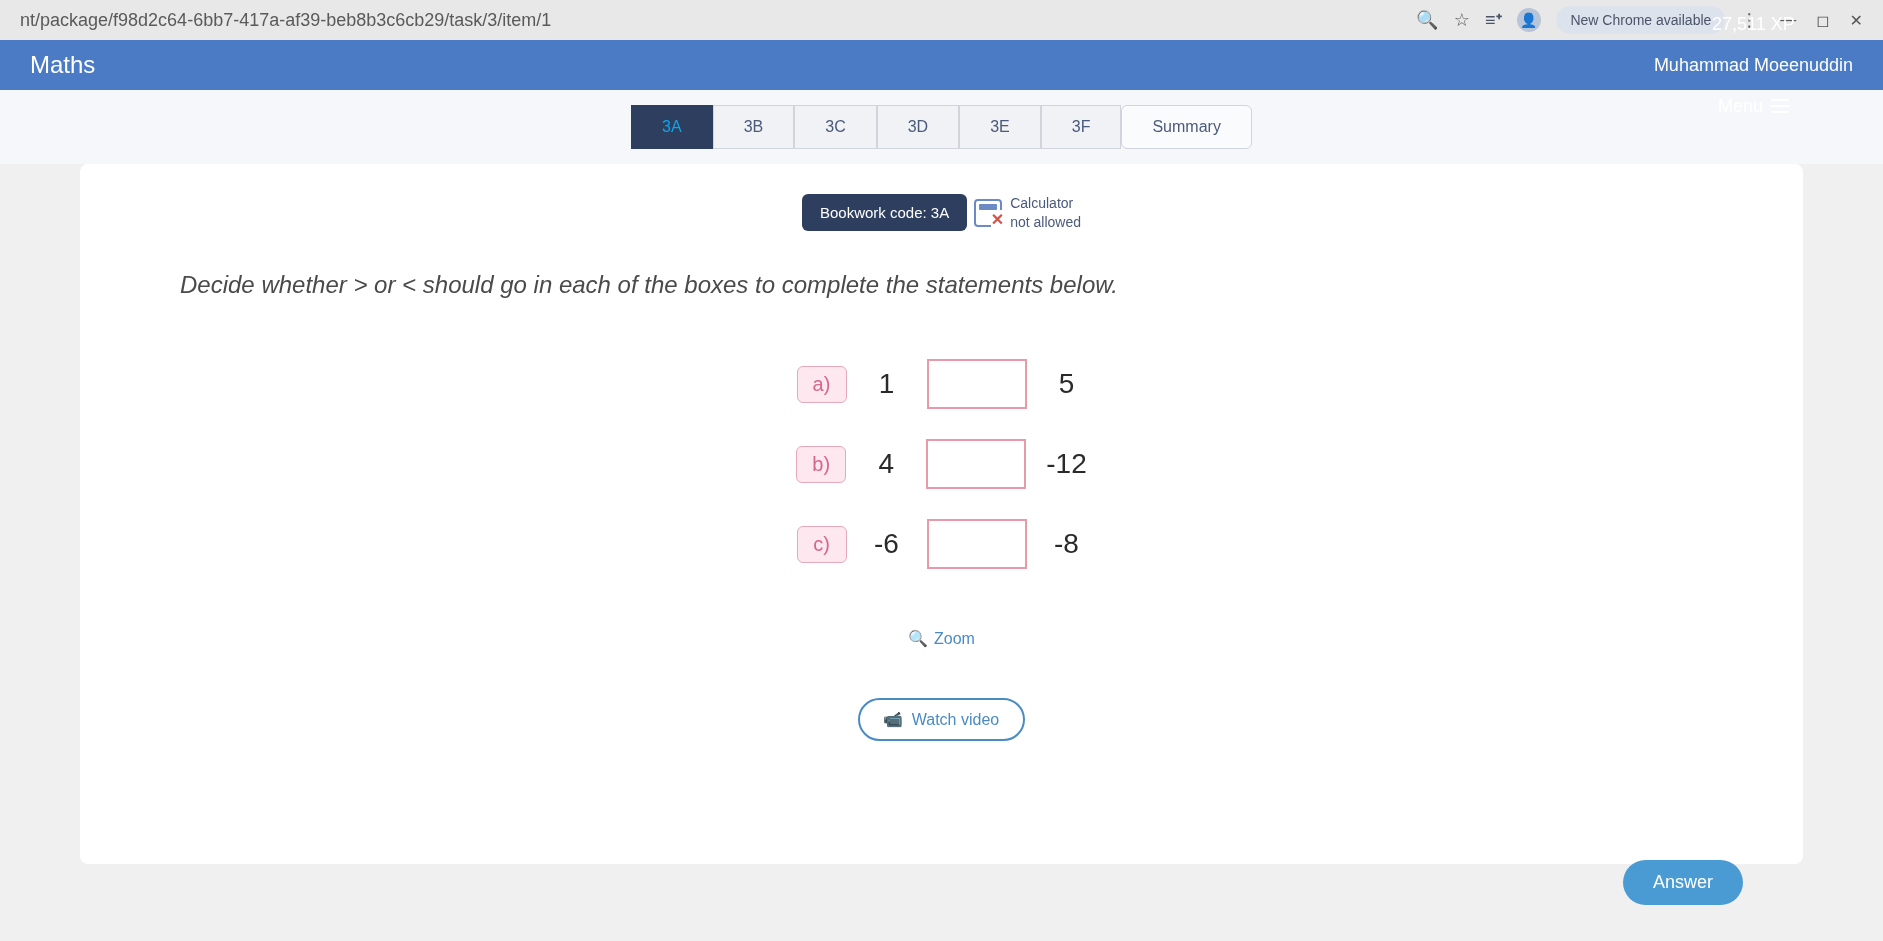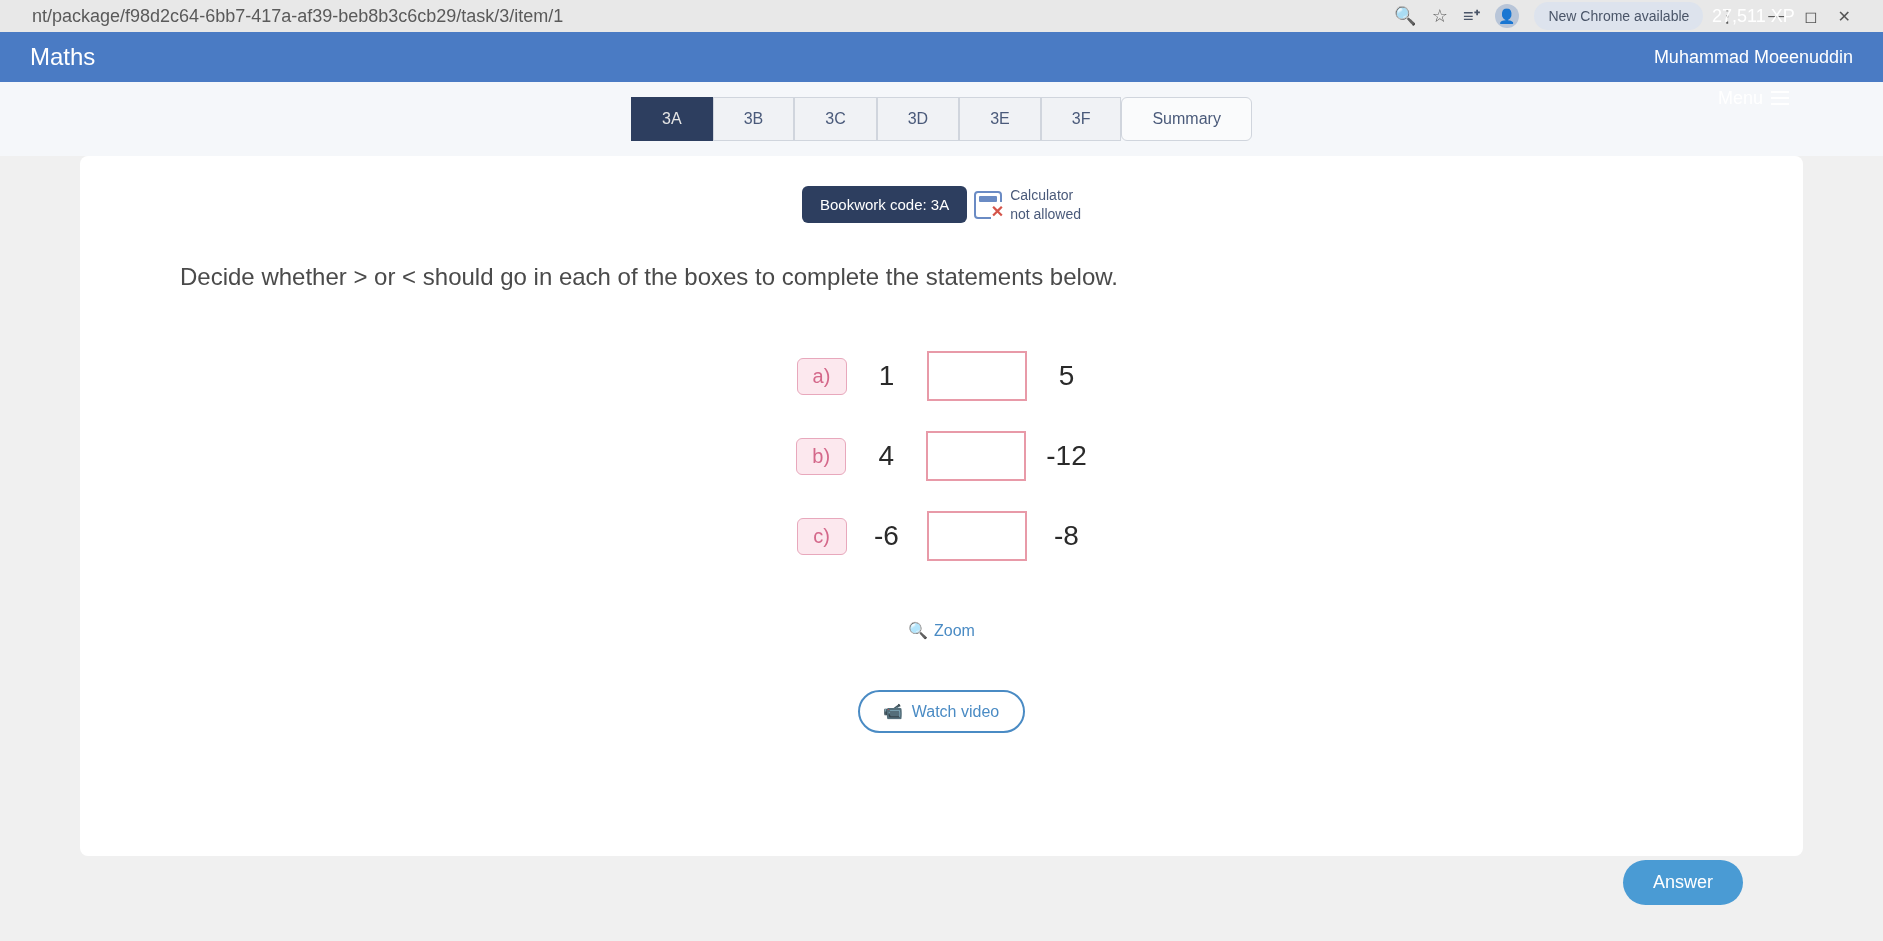"nt/package/f98d2c64-6bb7-417a-af39-beb8b" .browser-bar { gap: 12px -> 2px; height: 32px -> 40px; padding: 0 32px -> 0 20px }
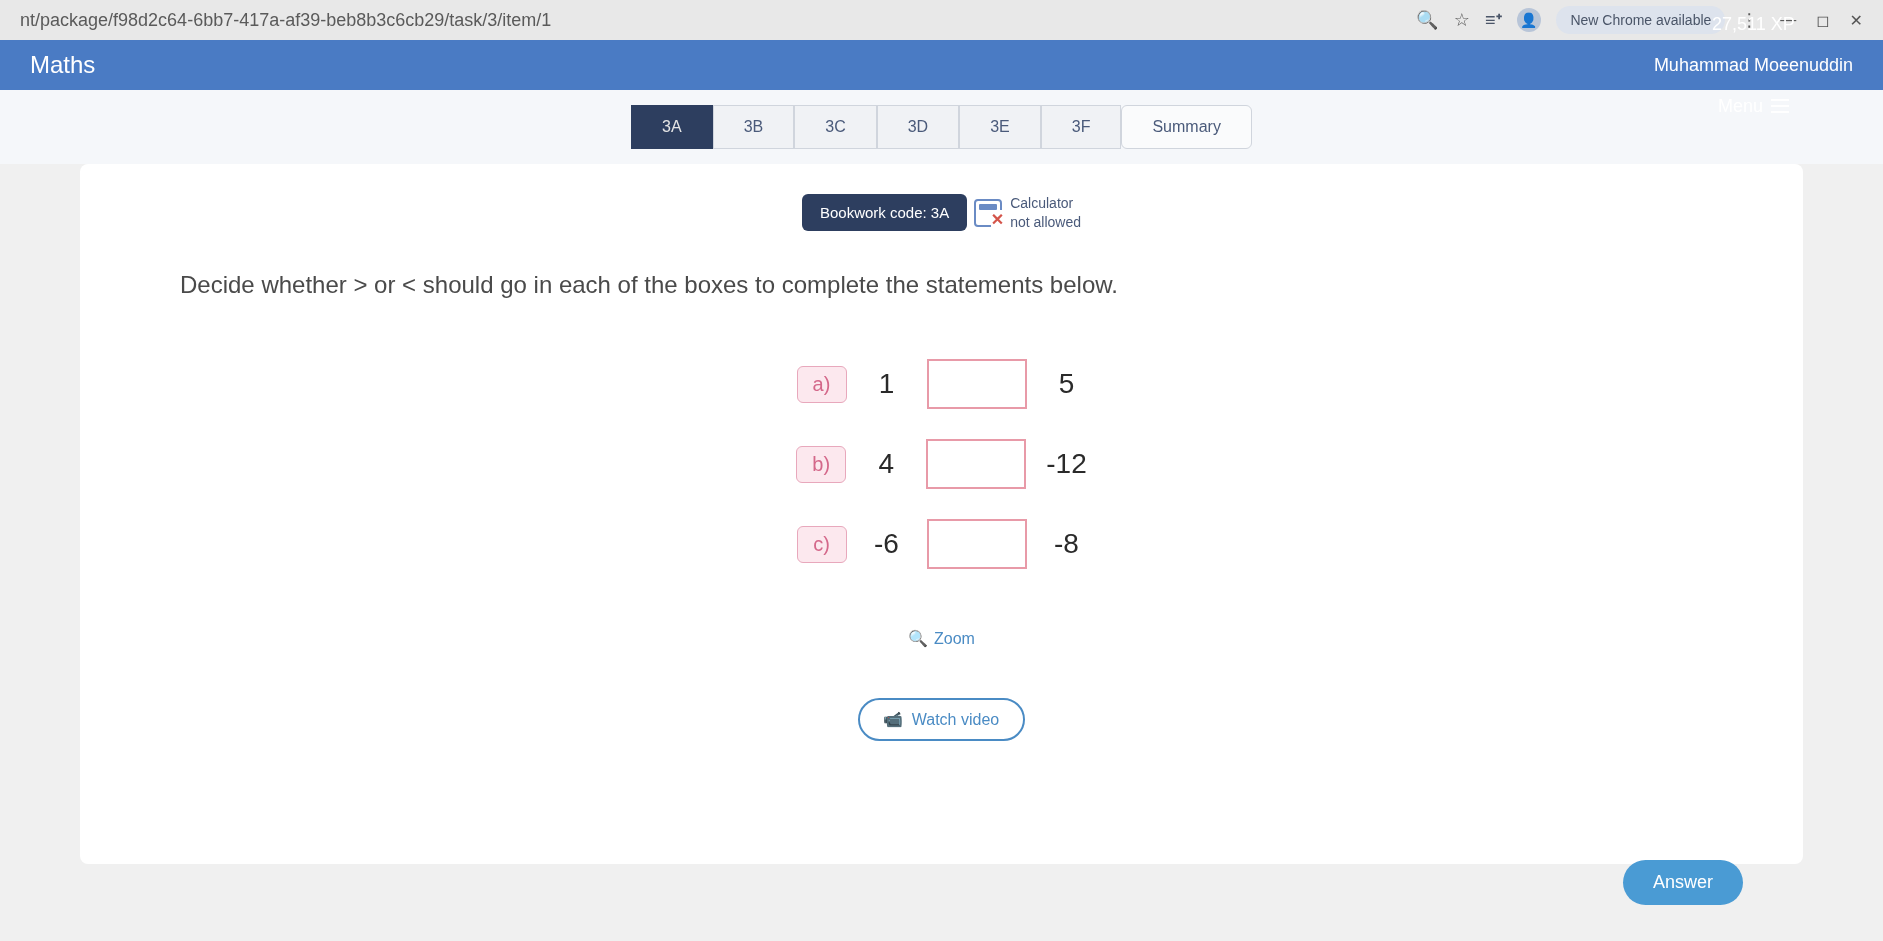"3A" .tab.active { color: #e5e5e5 -> #0ea5e9 }
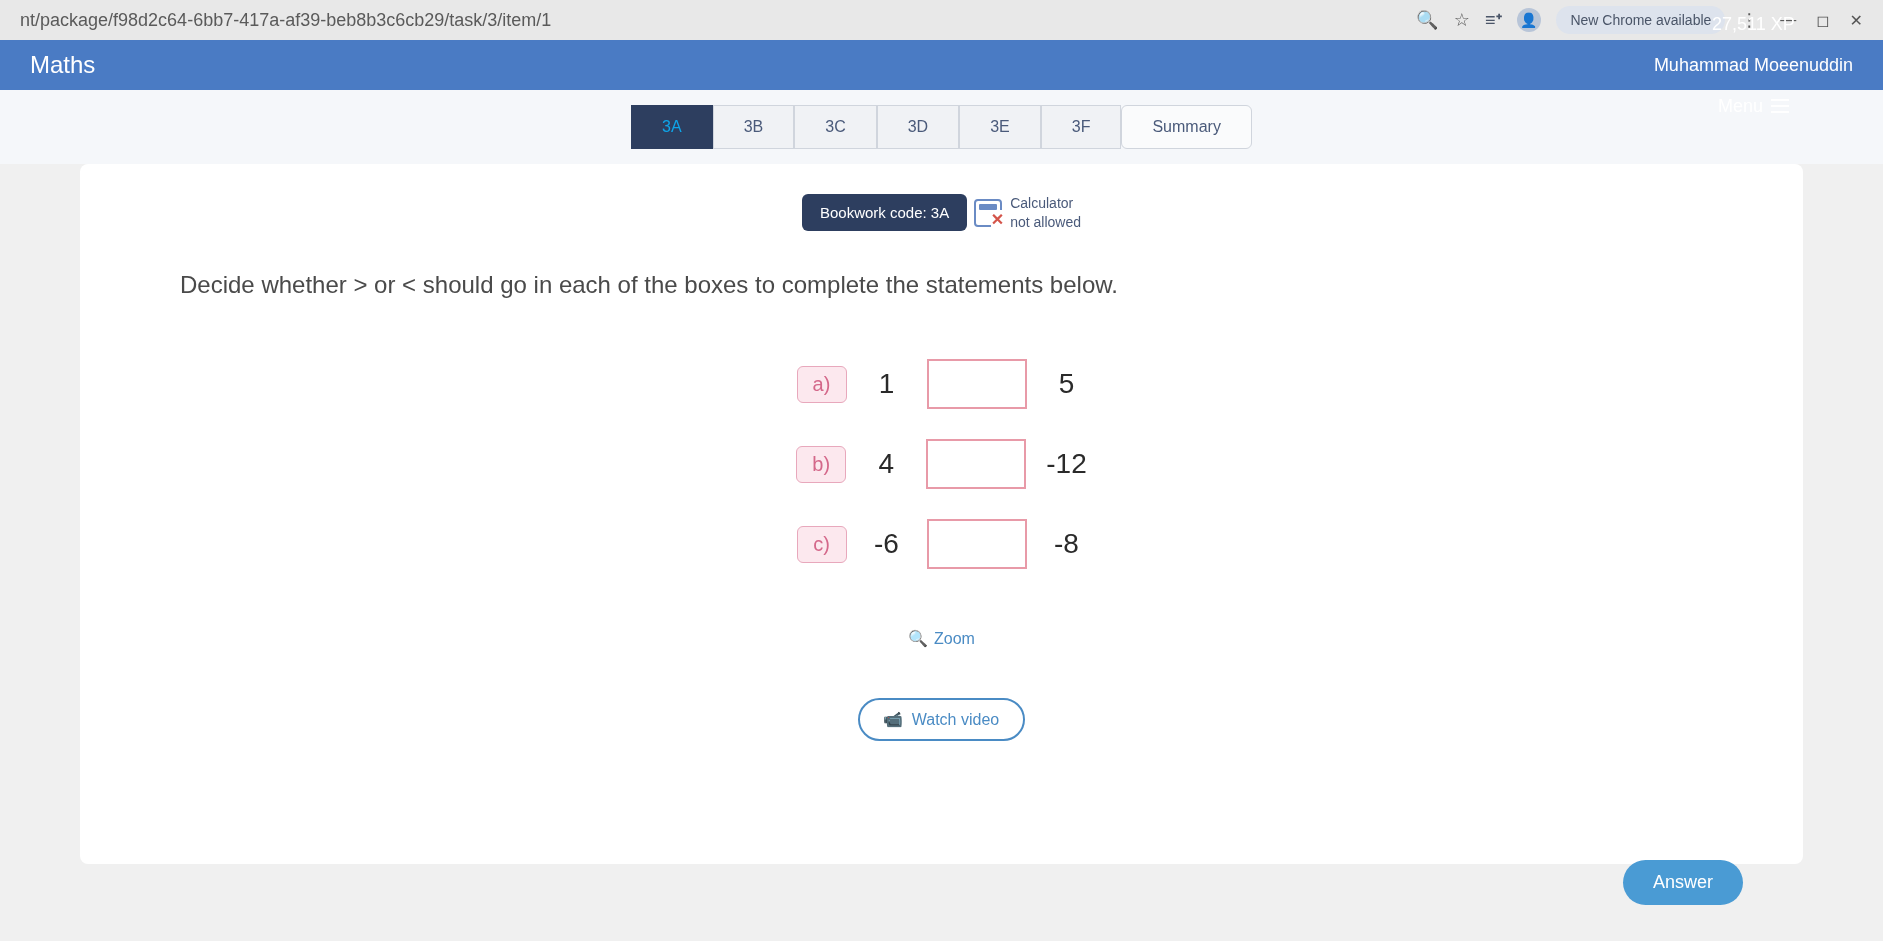"Decide whether > or <" .question-text { font-style: none -> italic }
